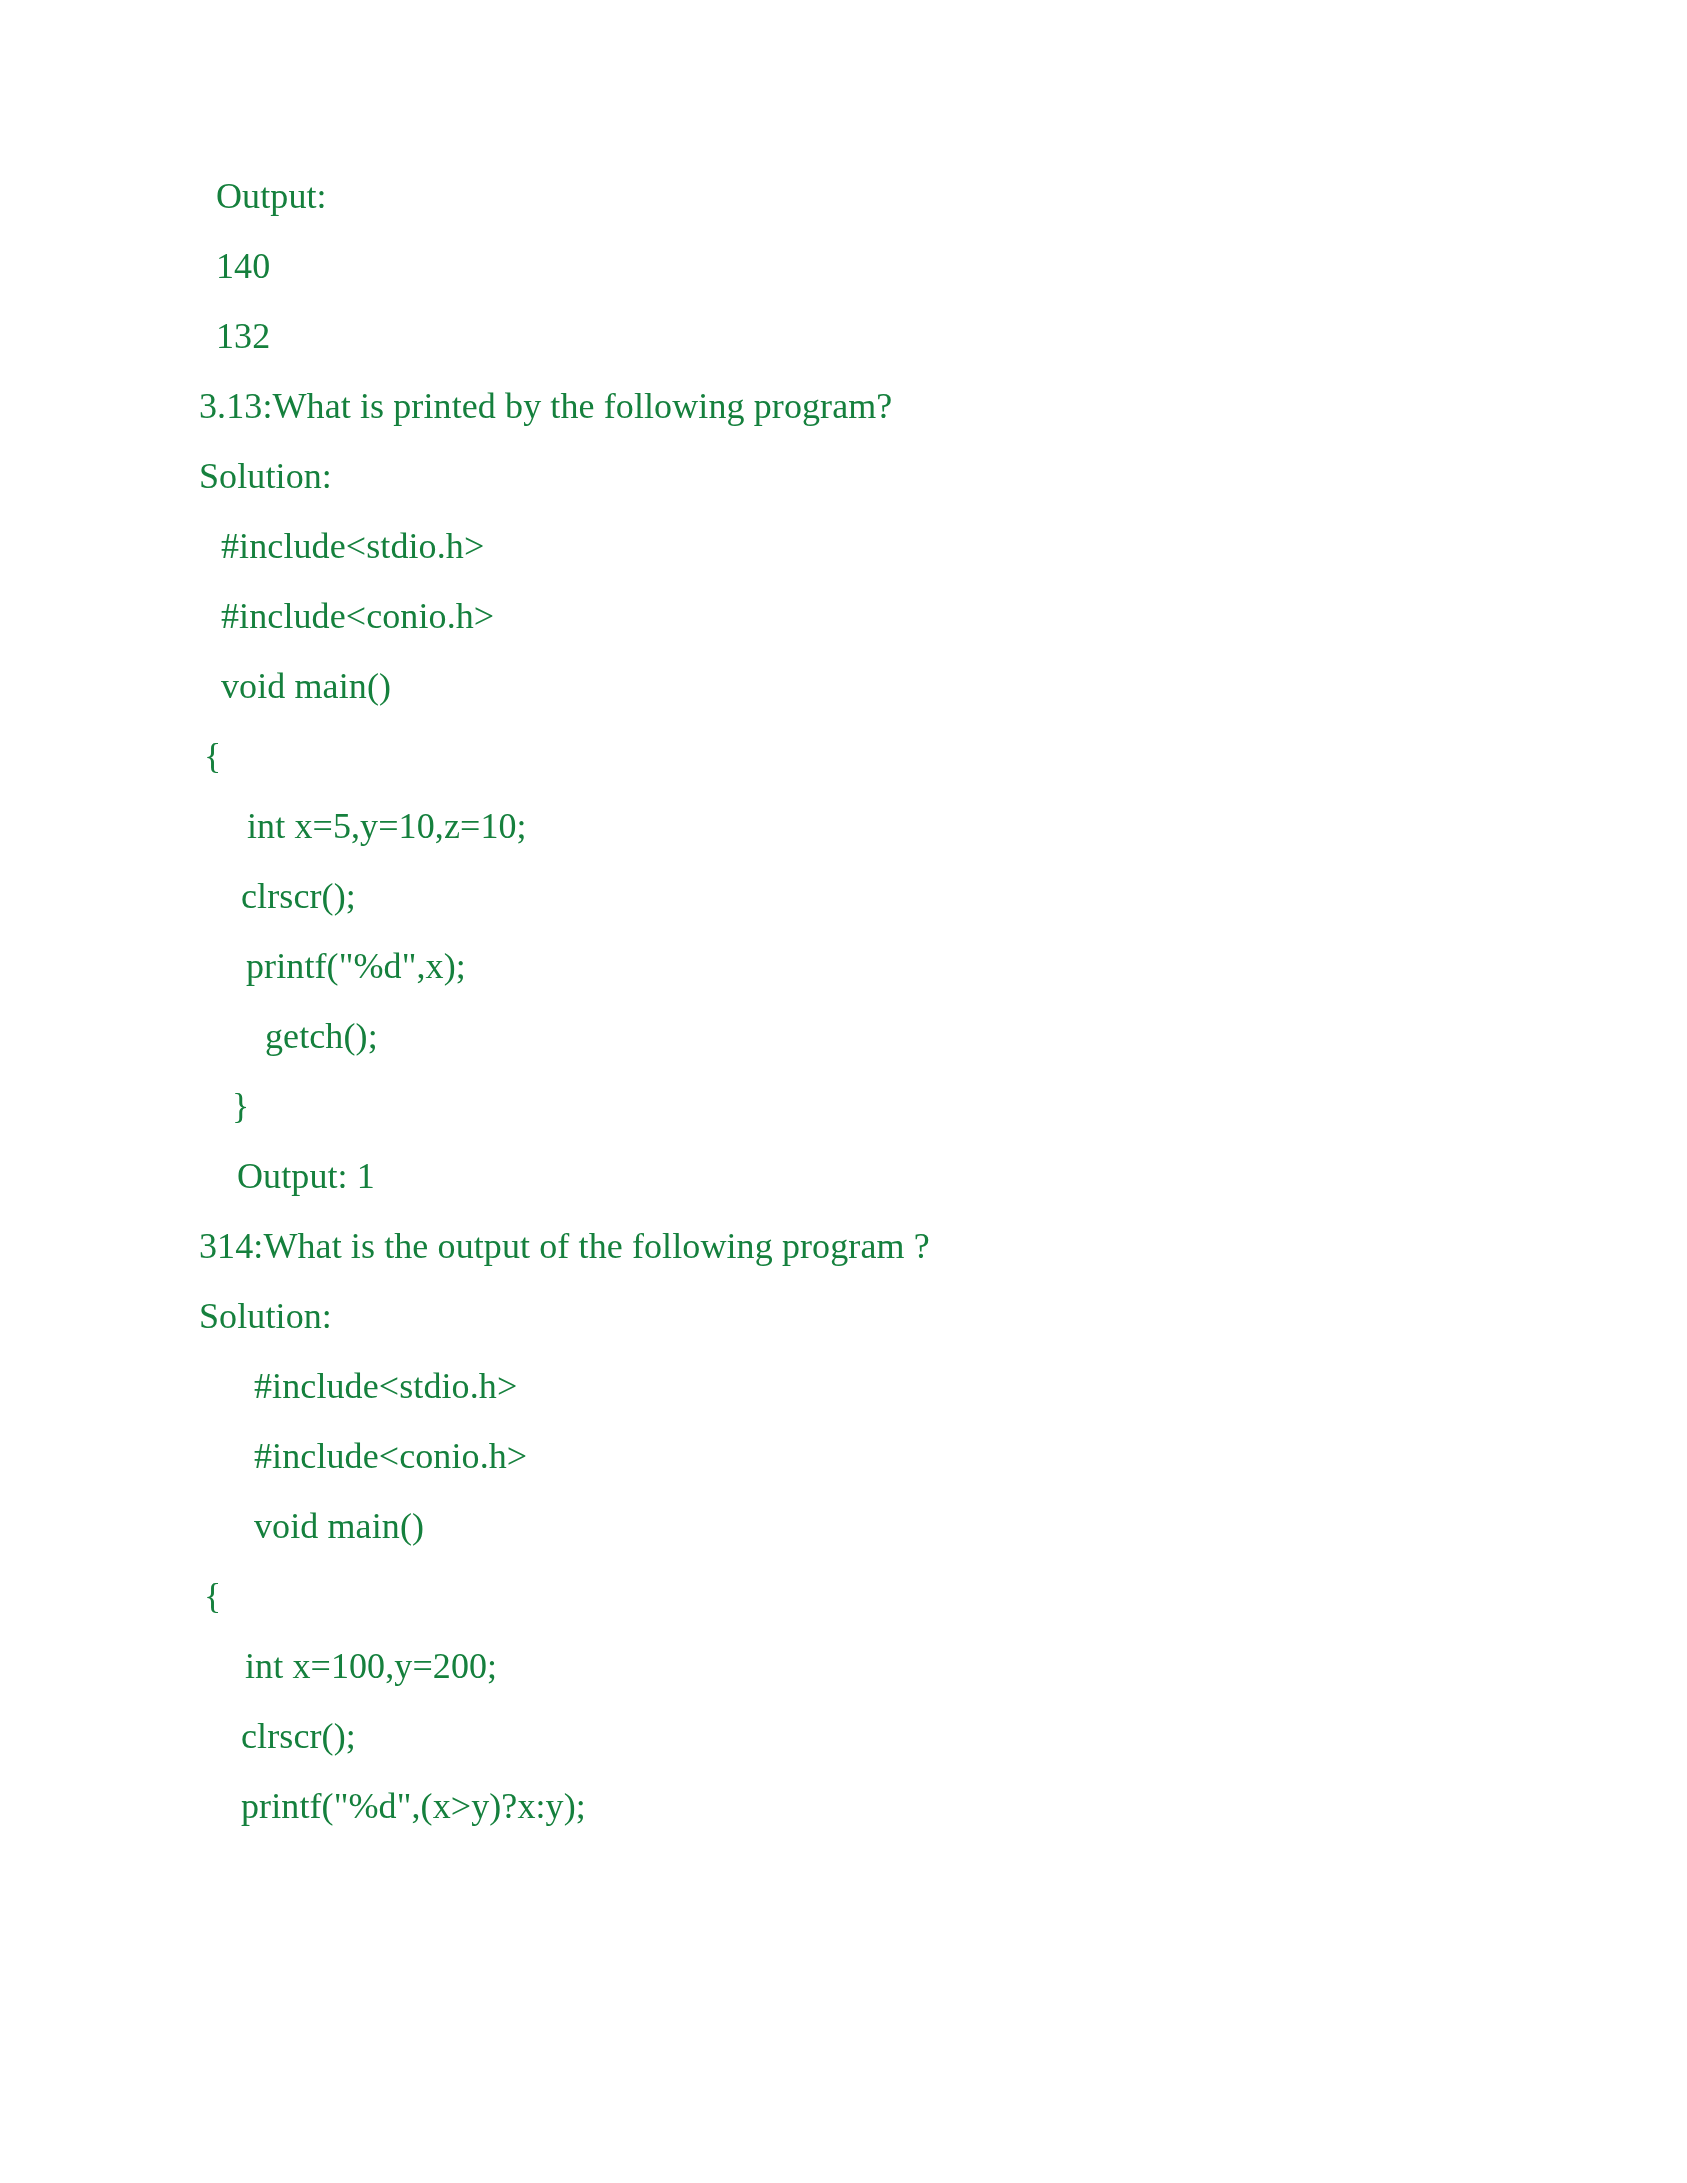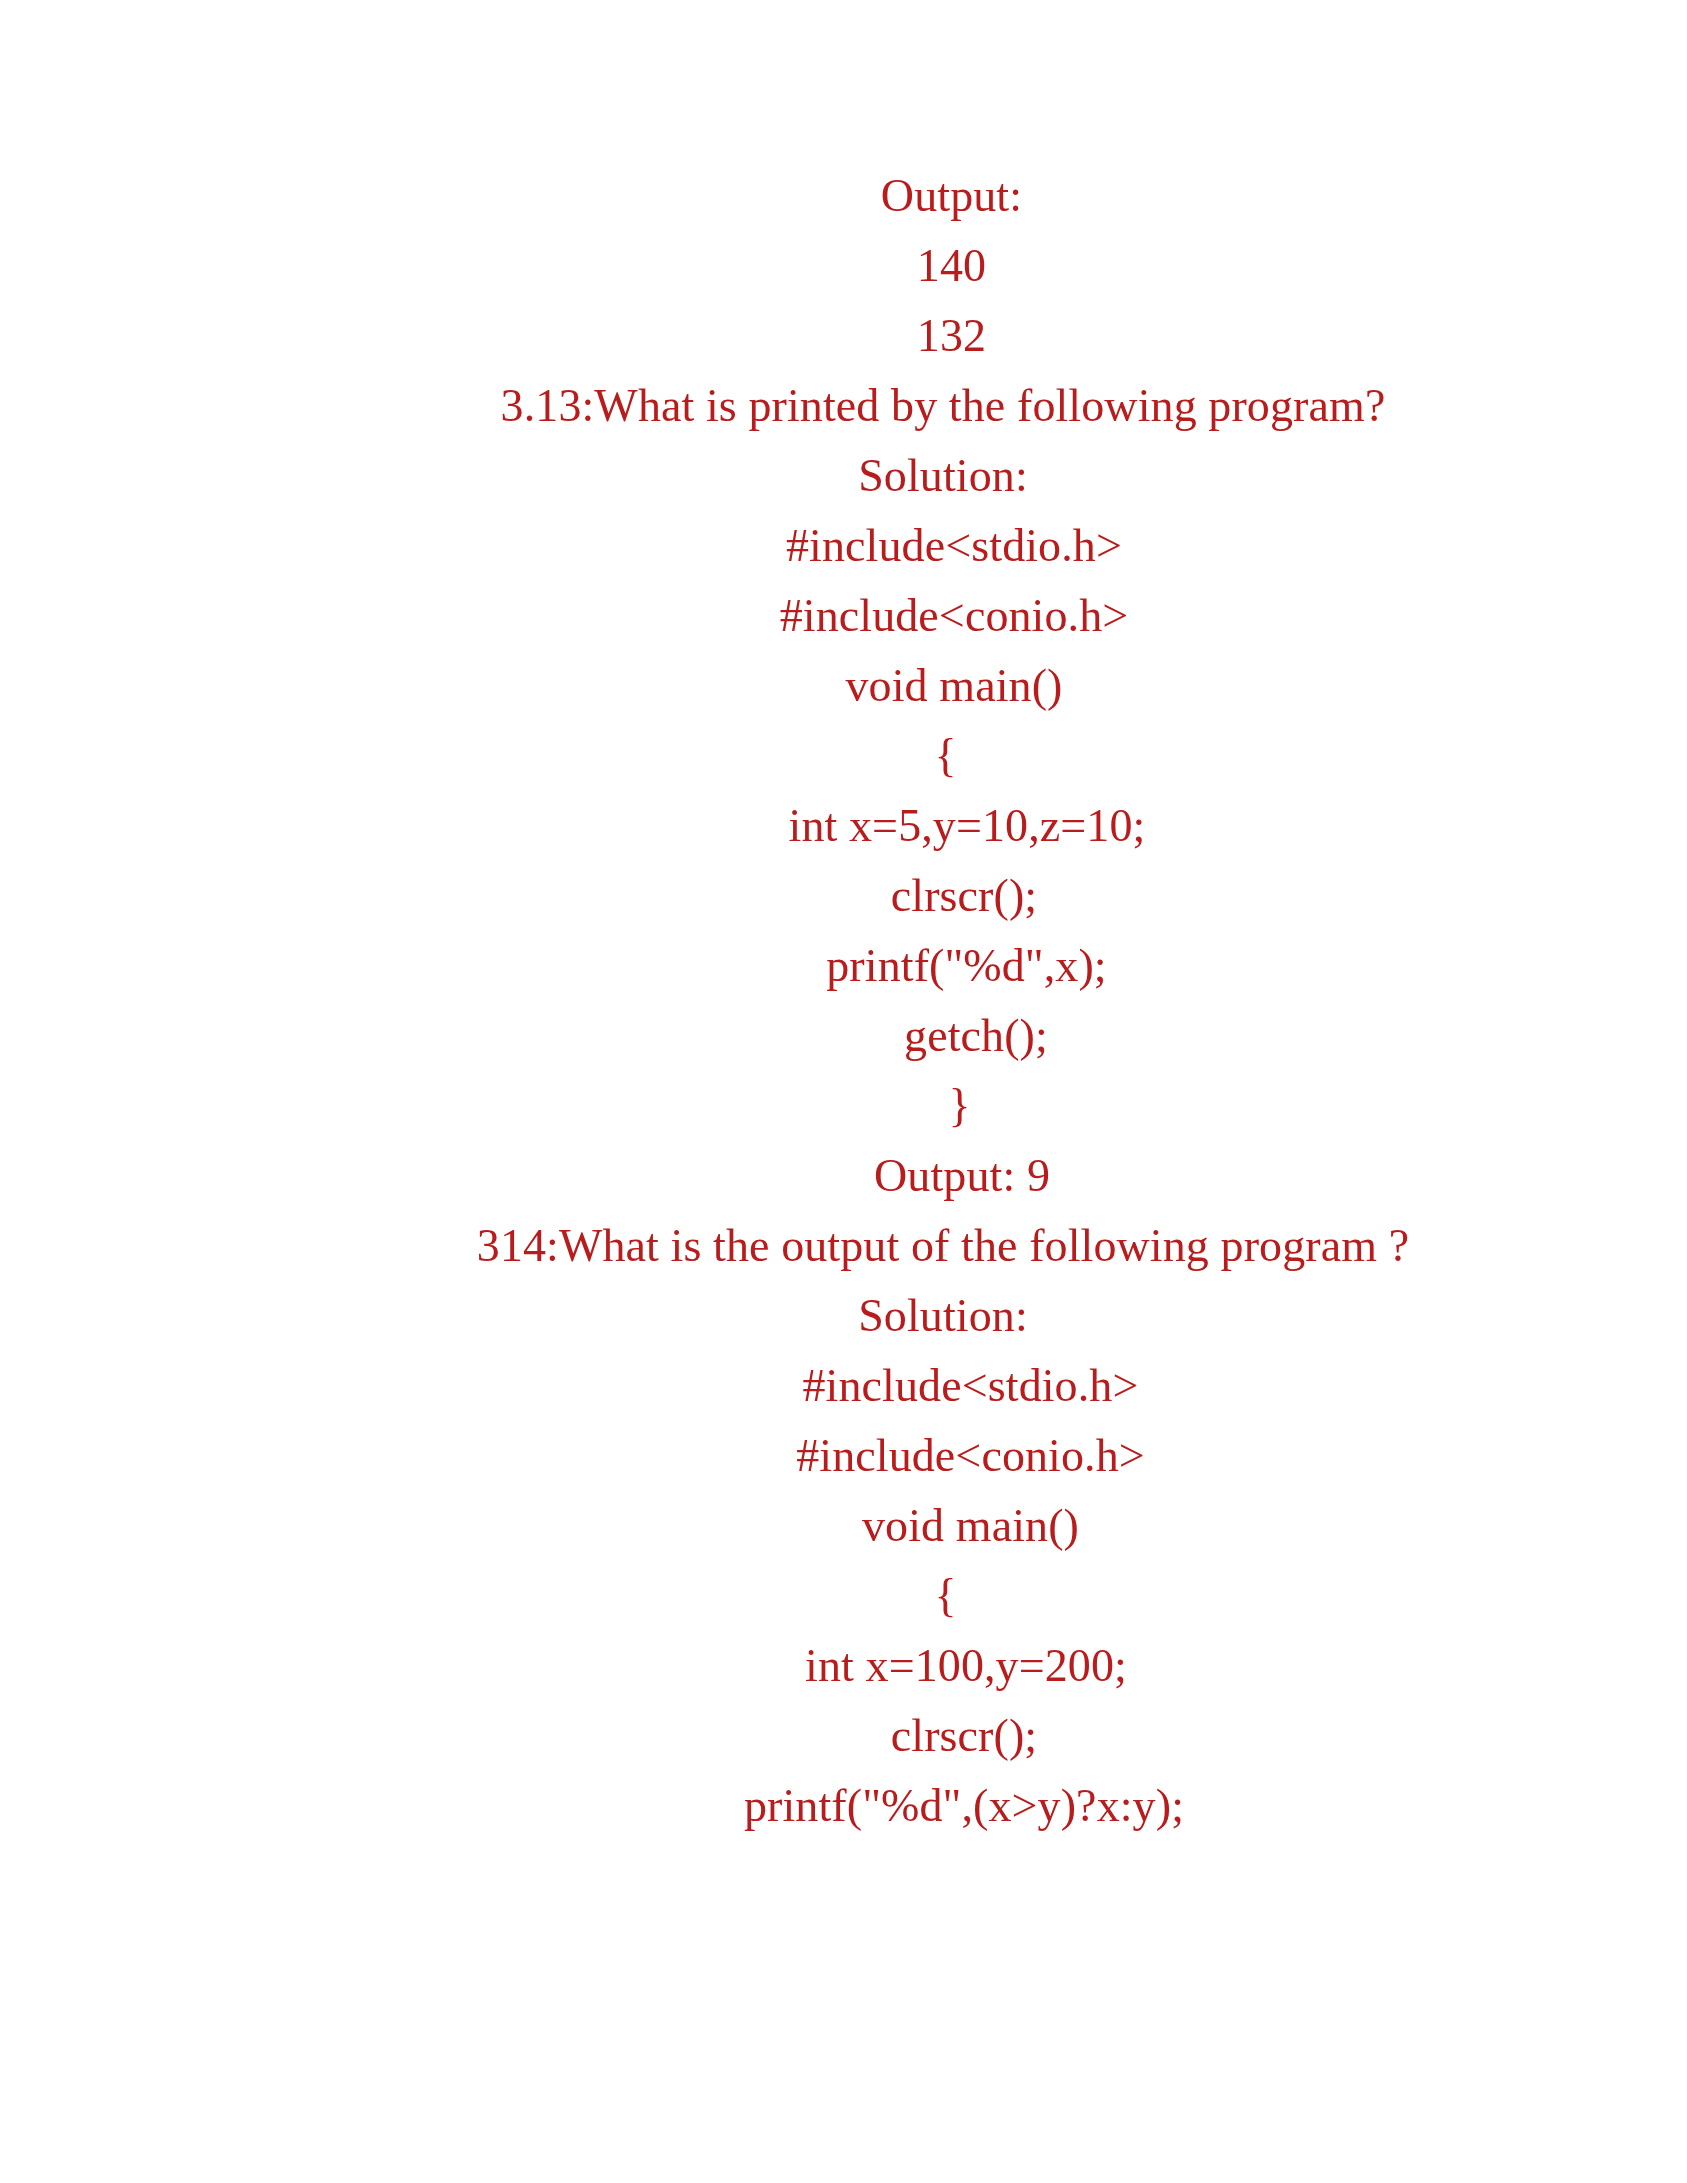"Output:" .line { color: #b91c1c -> #15803d; font-size: 46px -> 36px; text-align: center -> none }
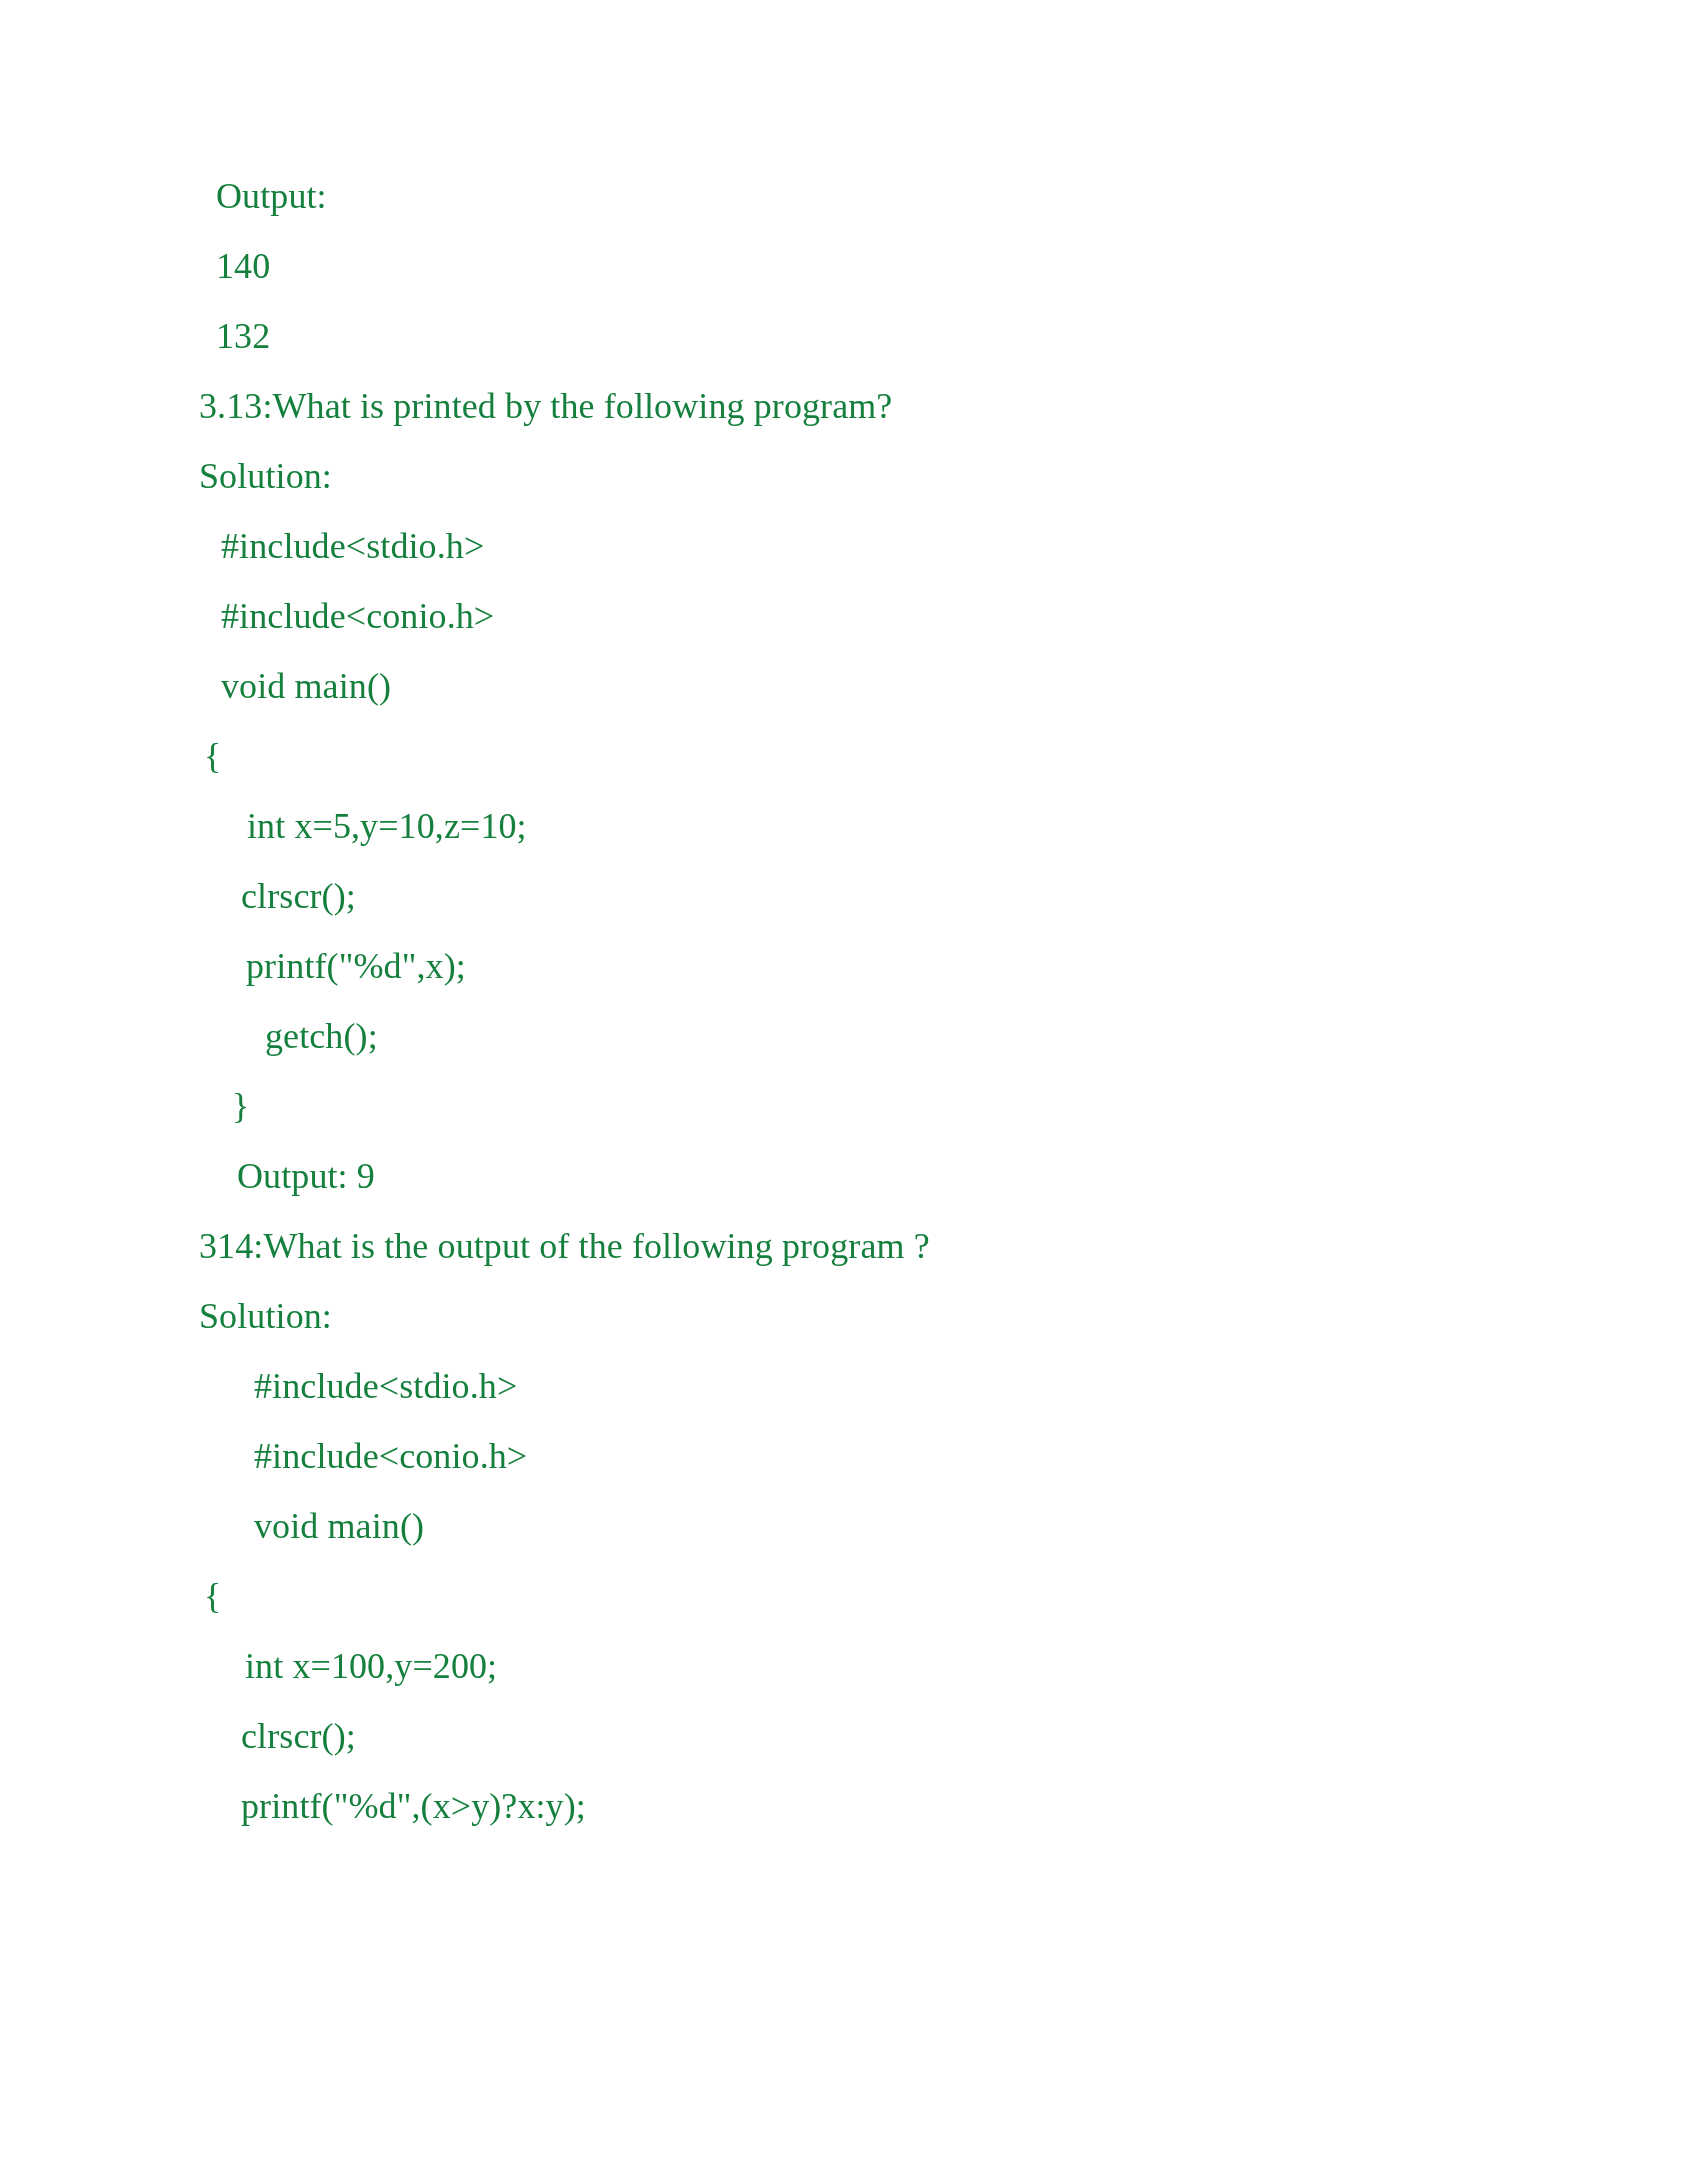"Output: 9" div.line { text: 9 -> 1 }
